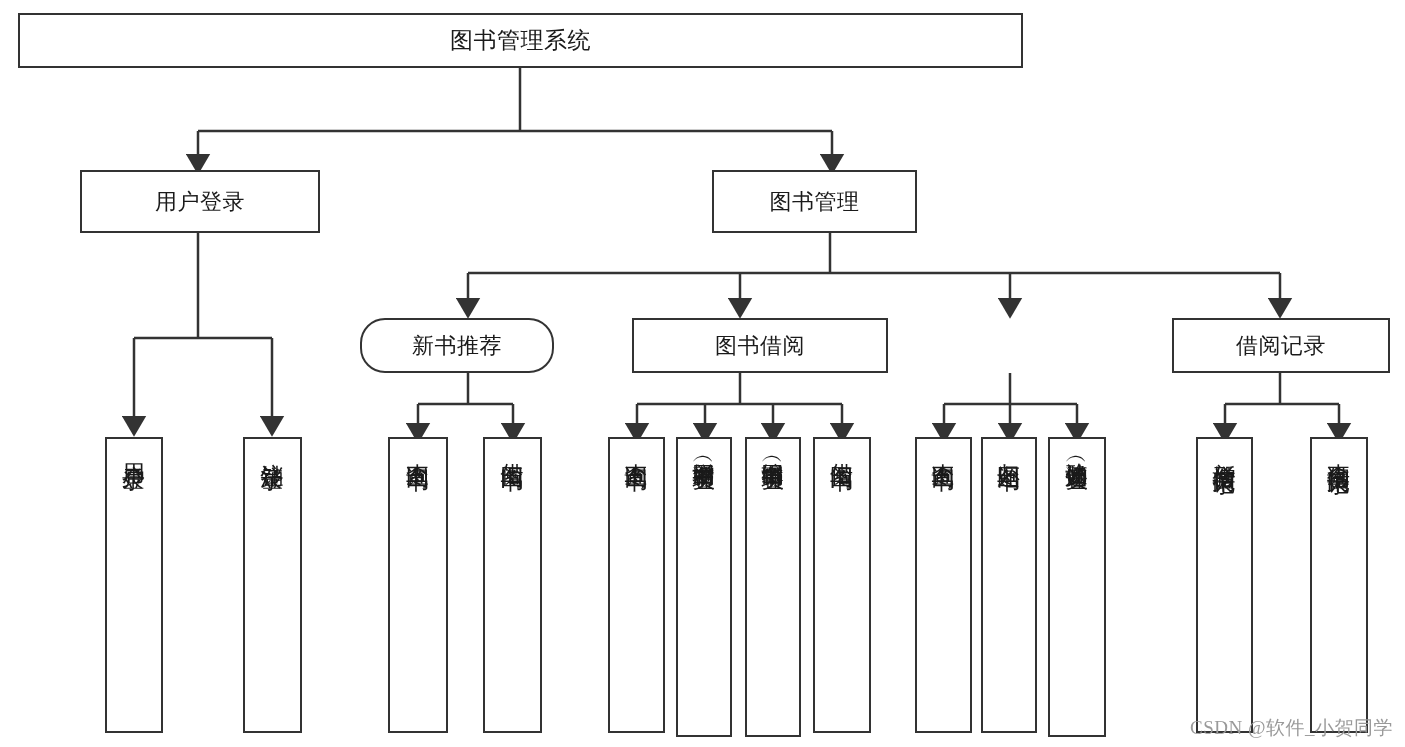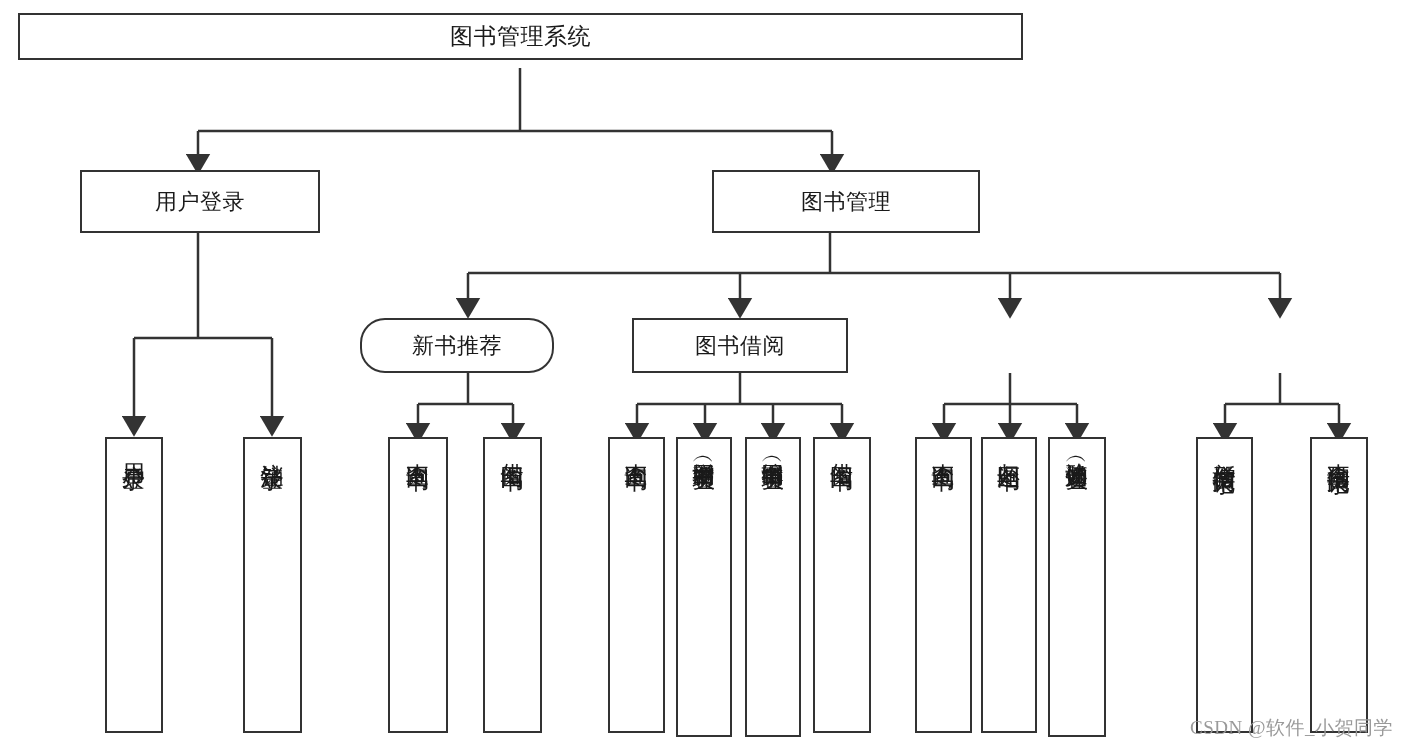"图书管理系统" div.node { height: 47px -> 55px }
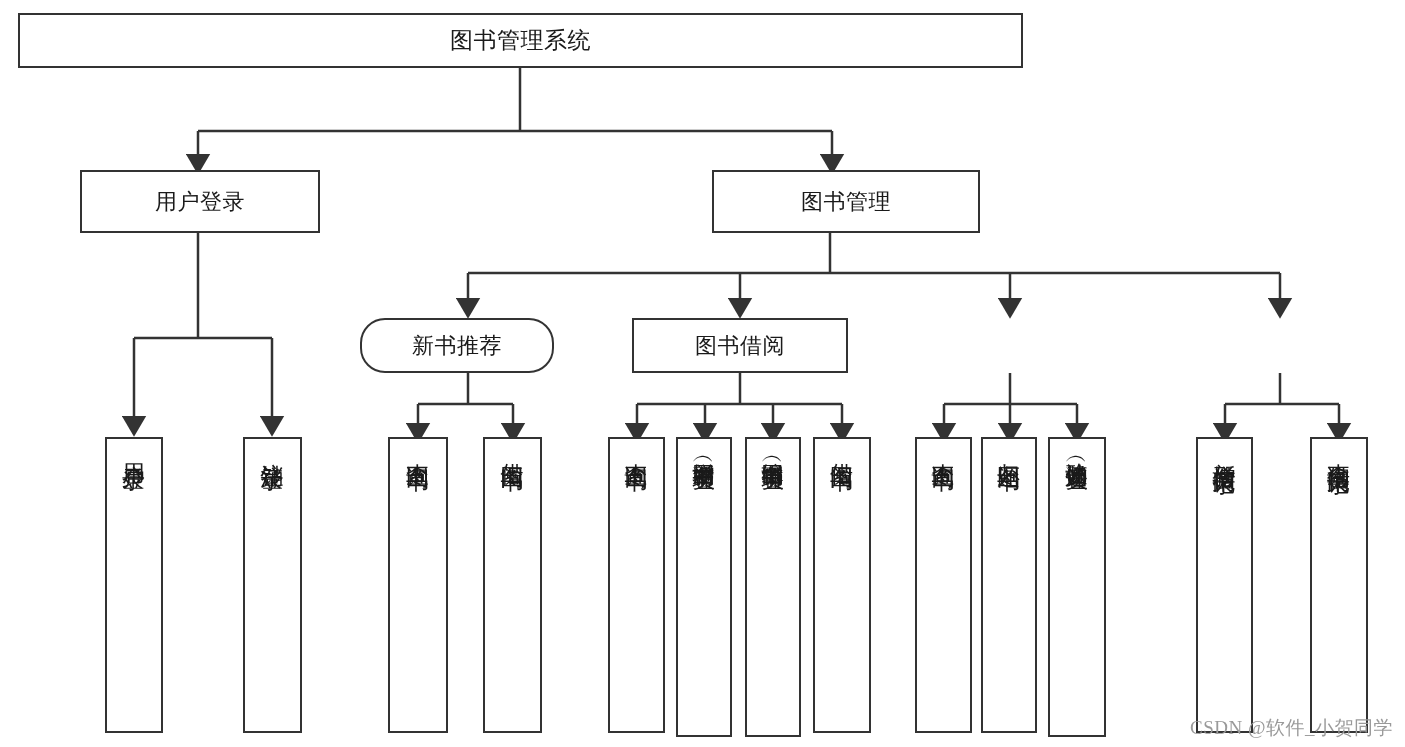"图书管理" div.node { width: 268px -> 205px }
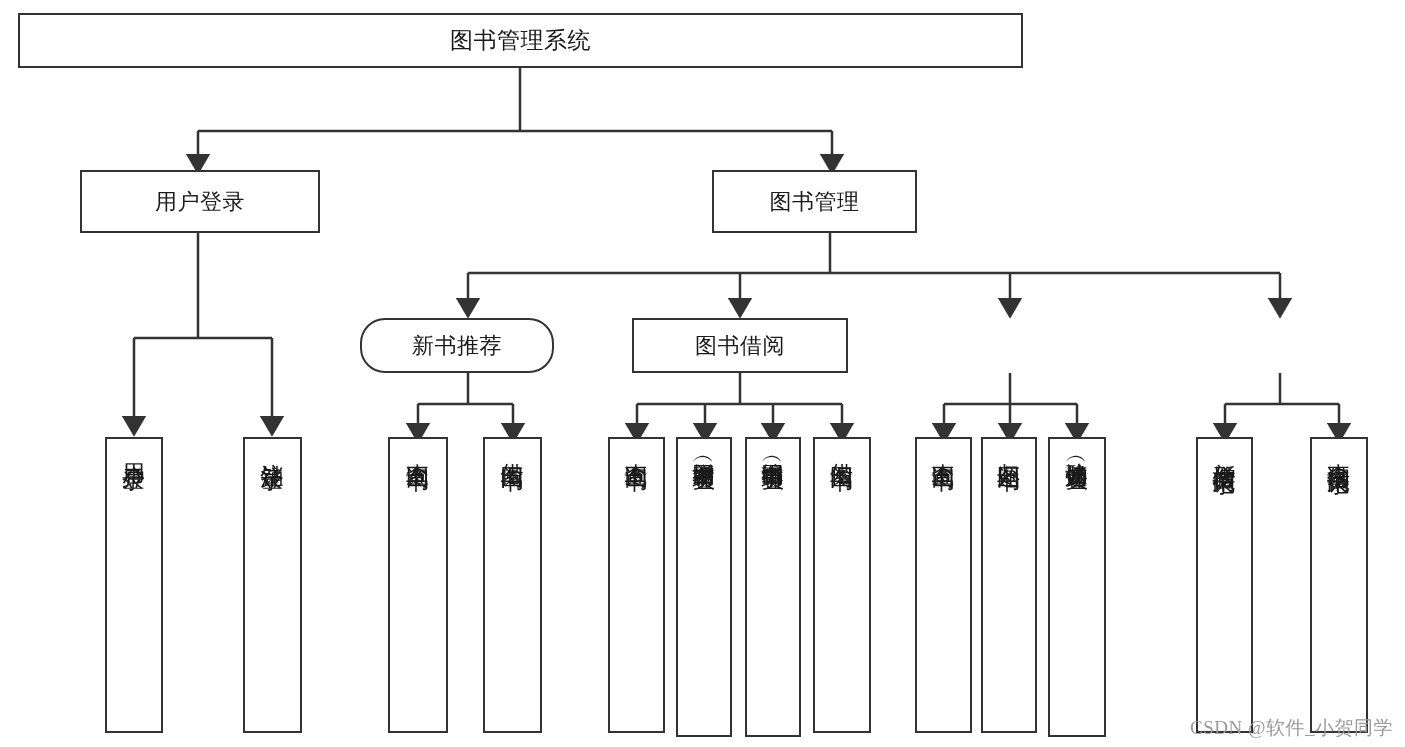"图书借阅" div.node { width: 216px -> 256px }
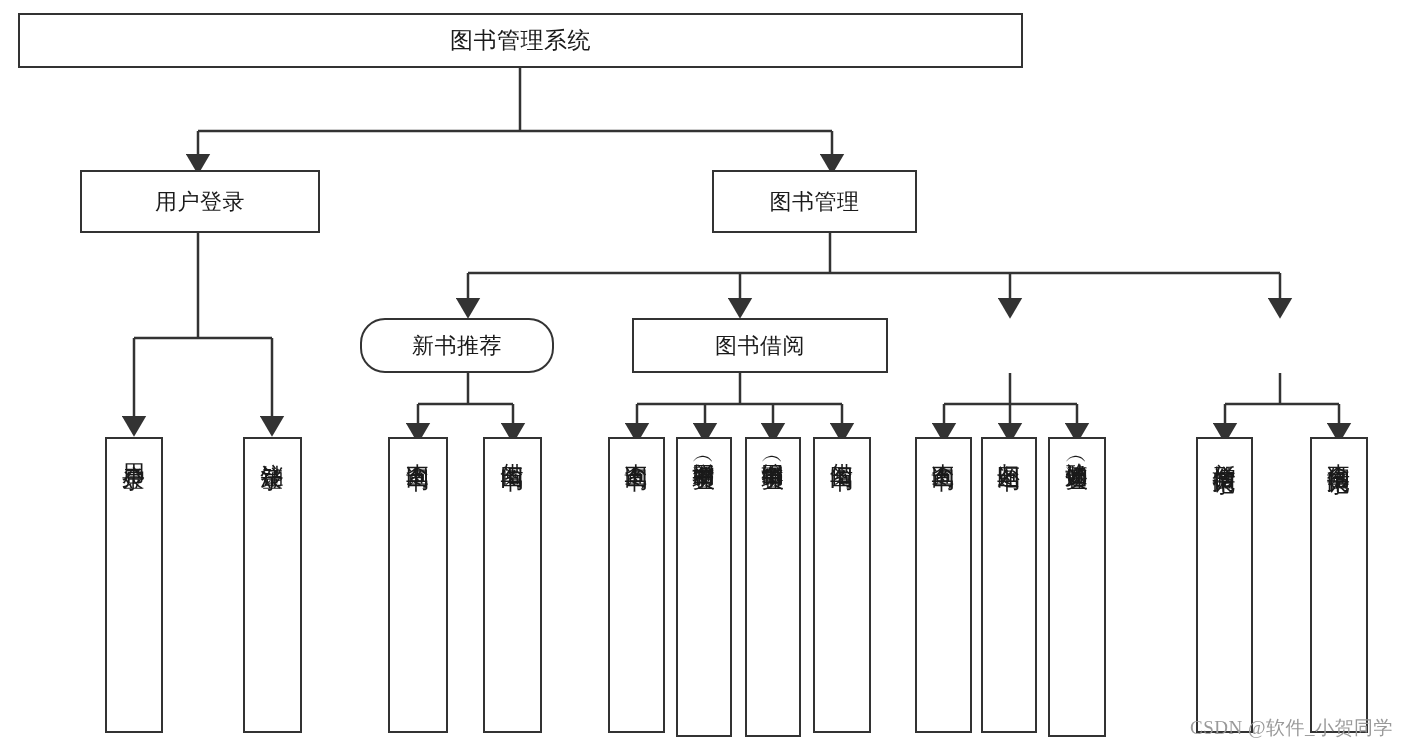"借阅记录" div.node { html: none -> <div> <span>借阅记录</span> </div> }
